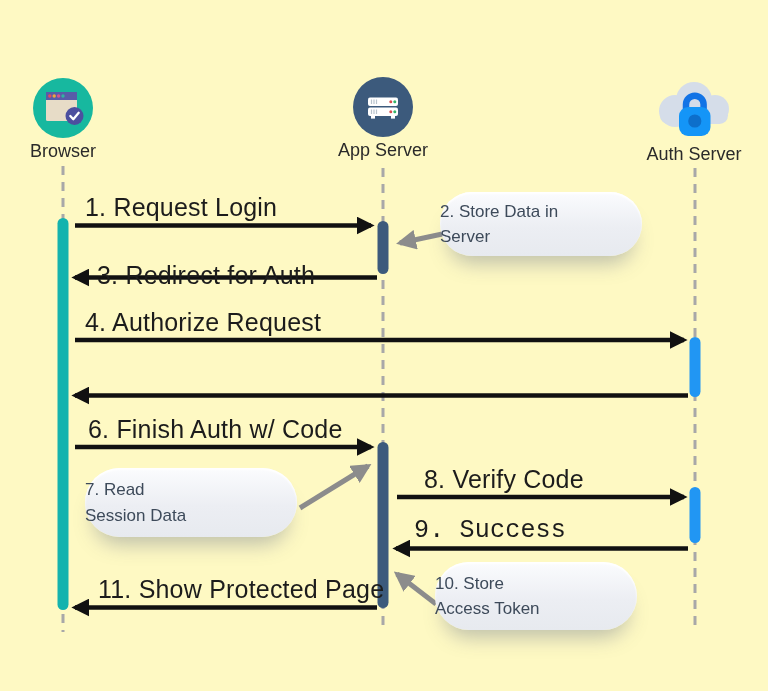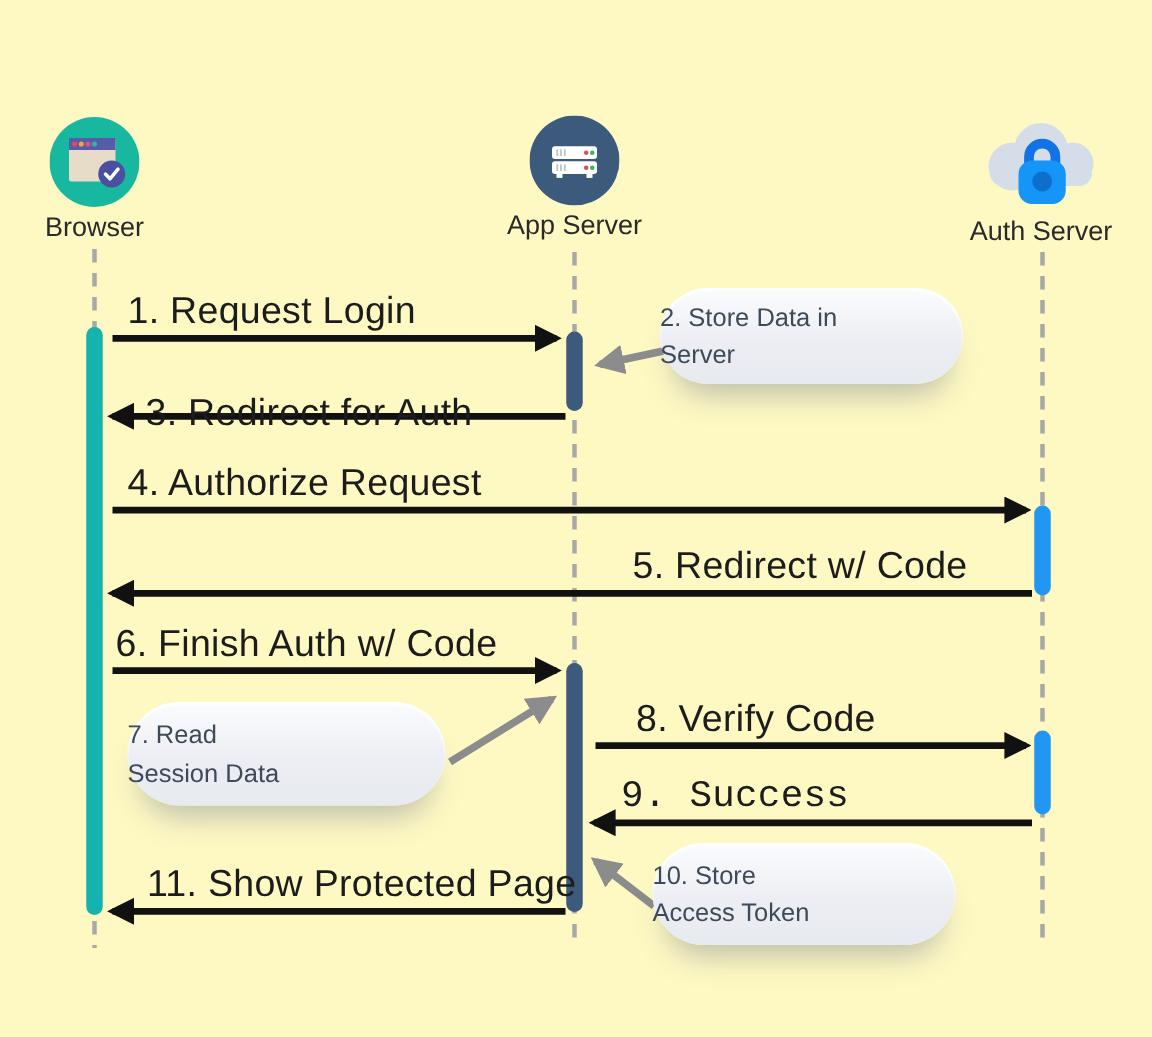"5. Redirect w/ Code" div.msg-label { html: <div>5. Redirect w/ Code</div> -> none }
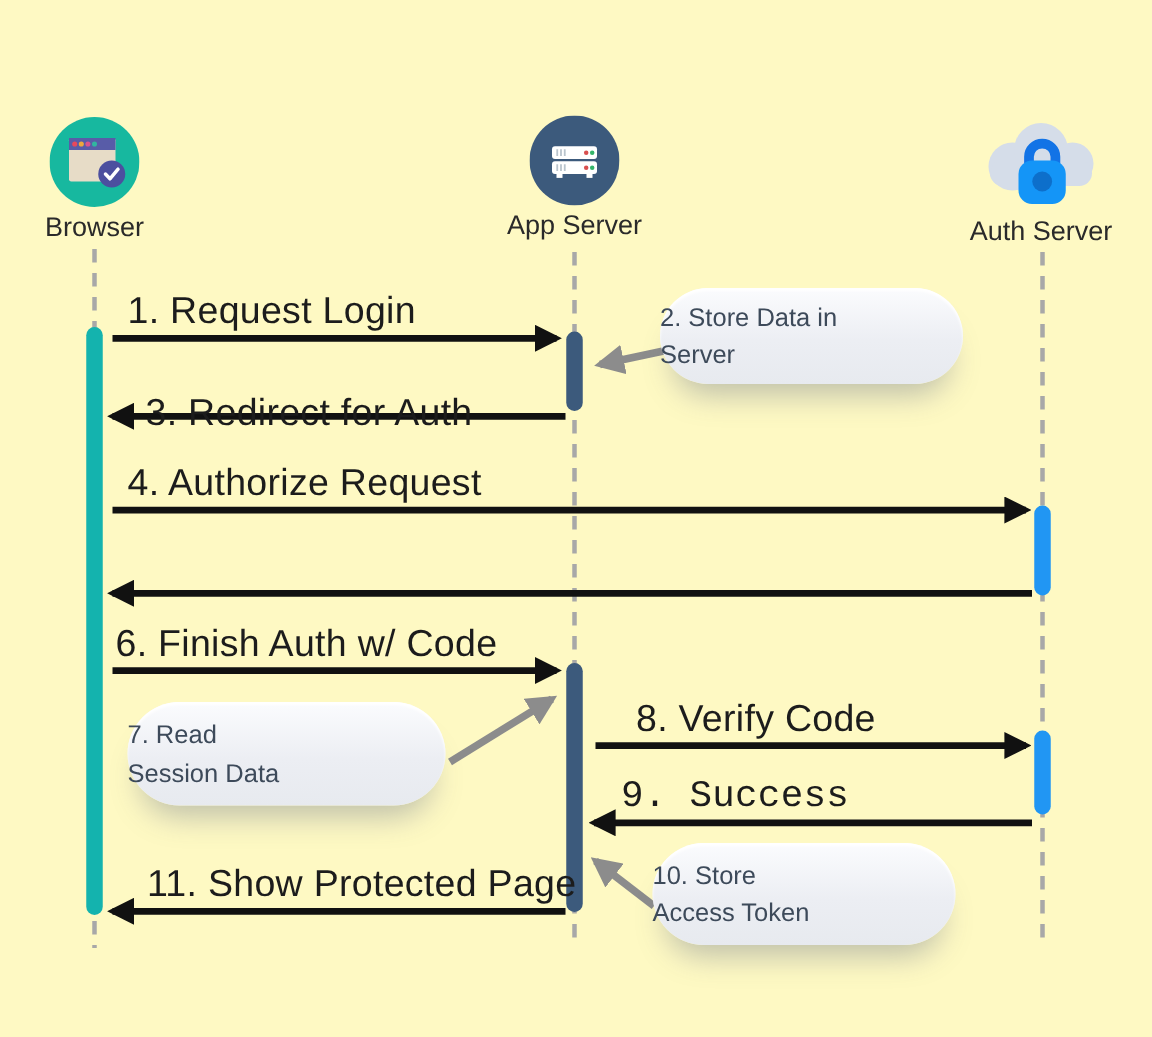"6. Finish Auth w/ Code" div.msg-label { left: 77px -> 88px }
